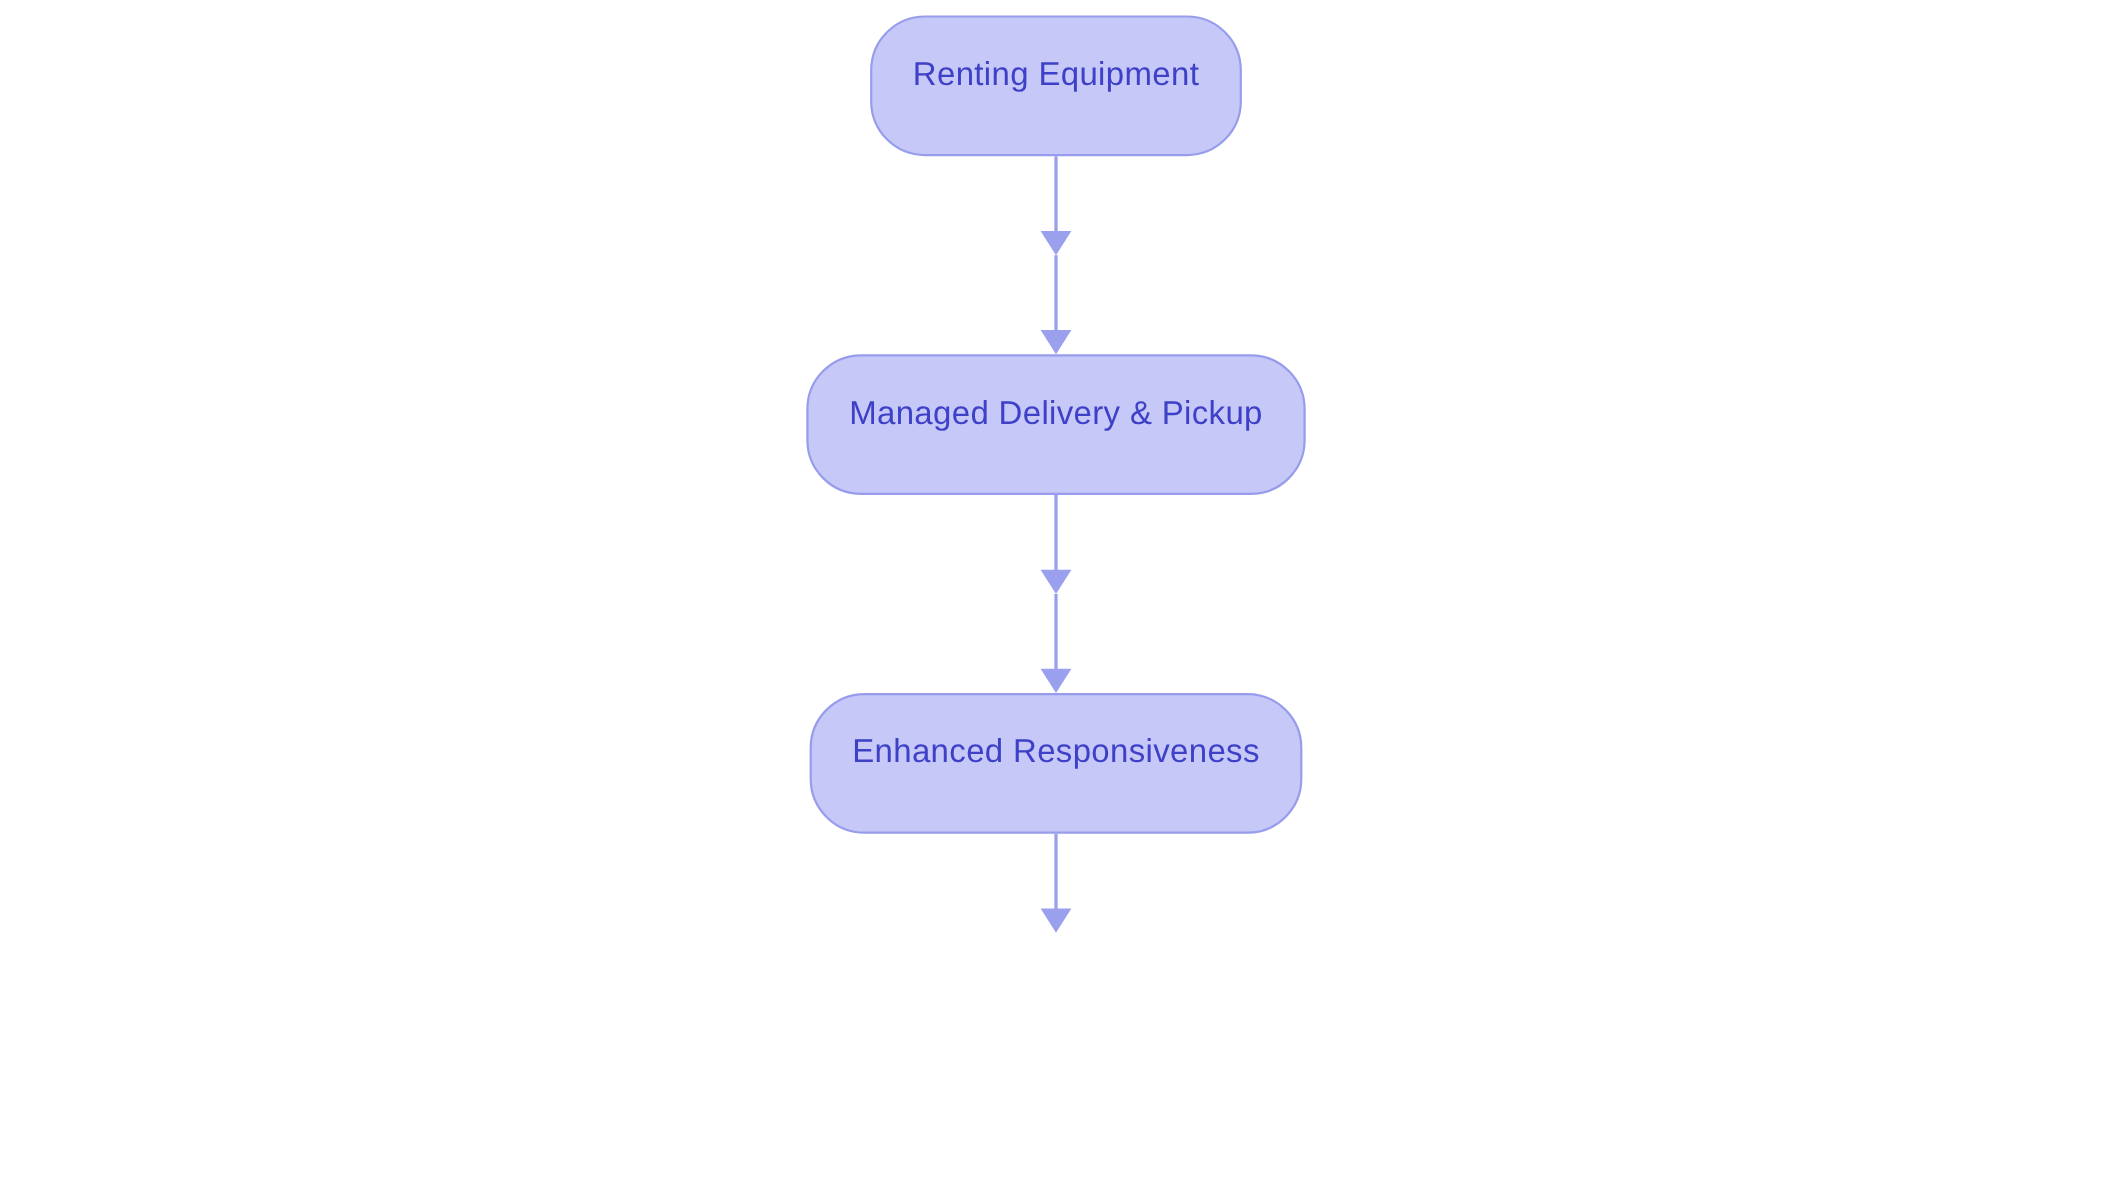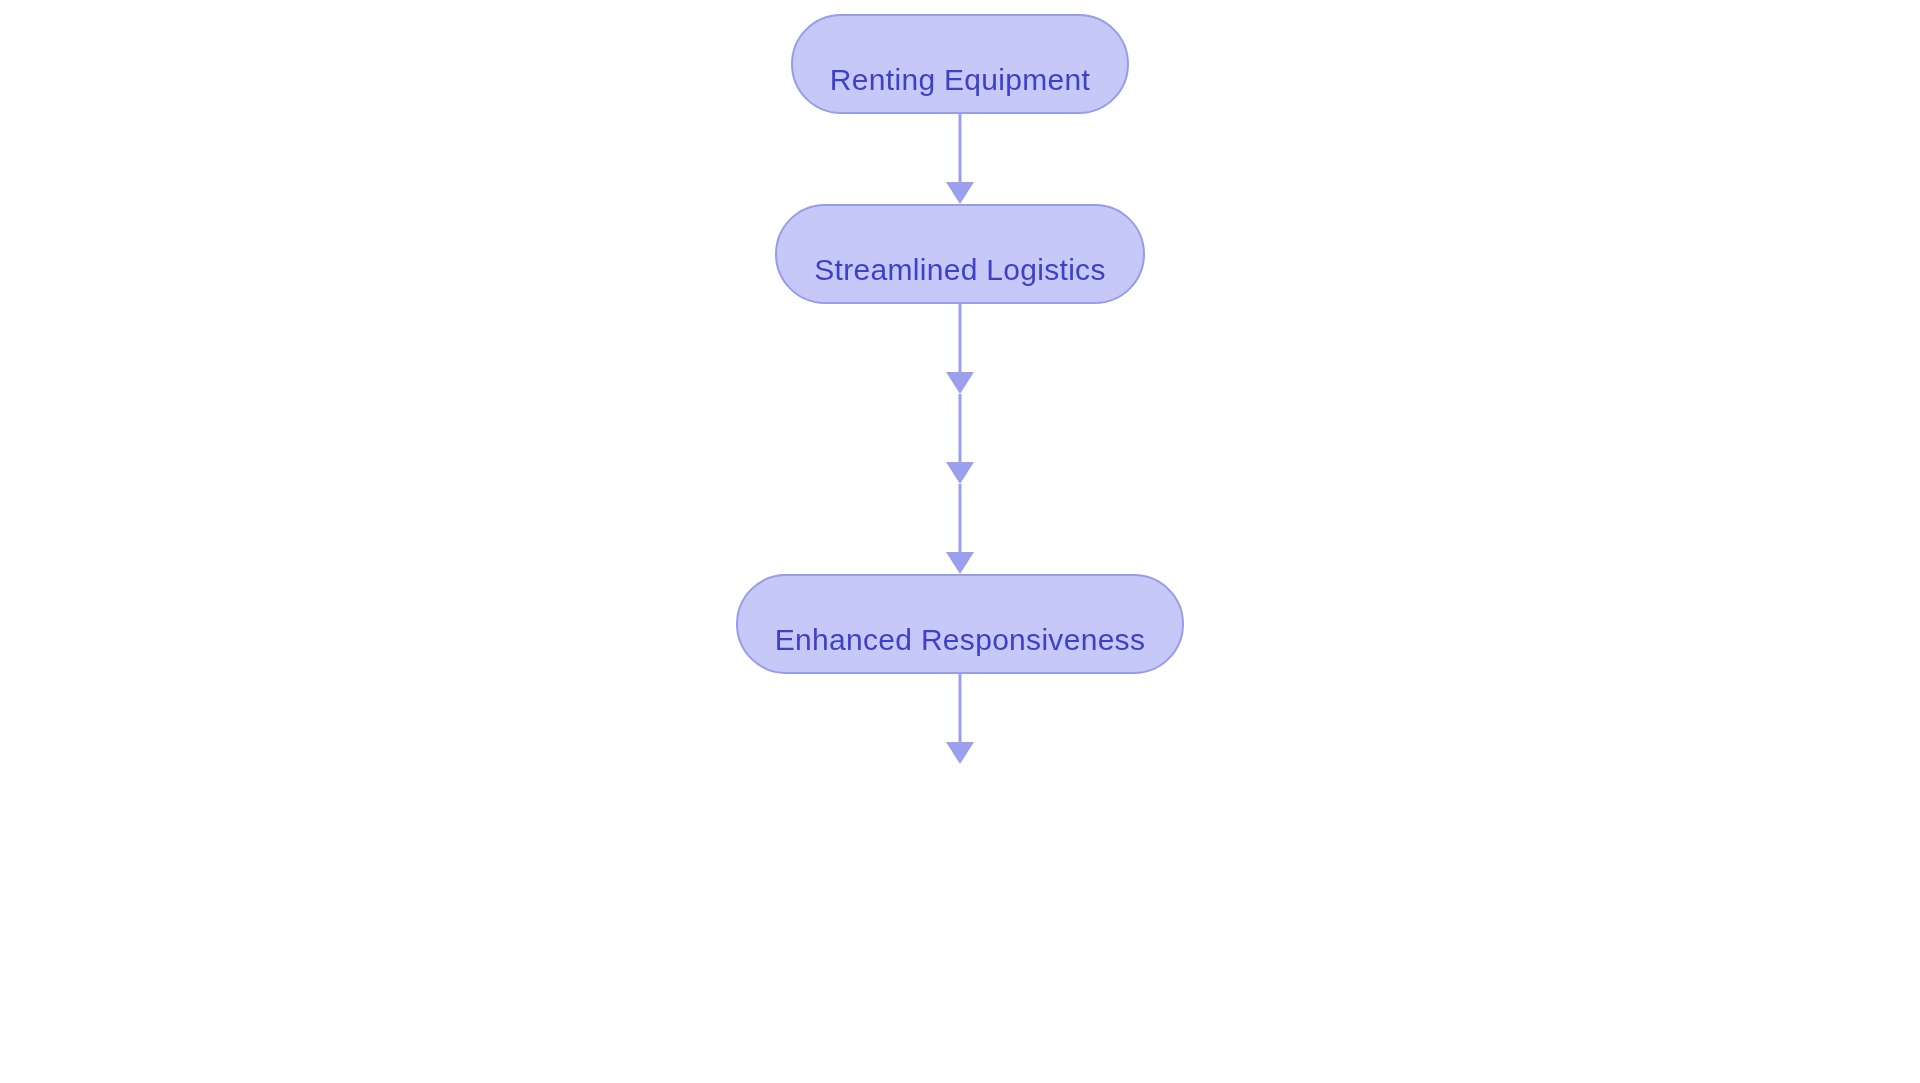"Renting Equipment" .flow-node { height: 100px -> 128px; padding: 16px 37px -> 4px 37px }
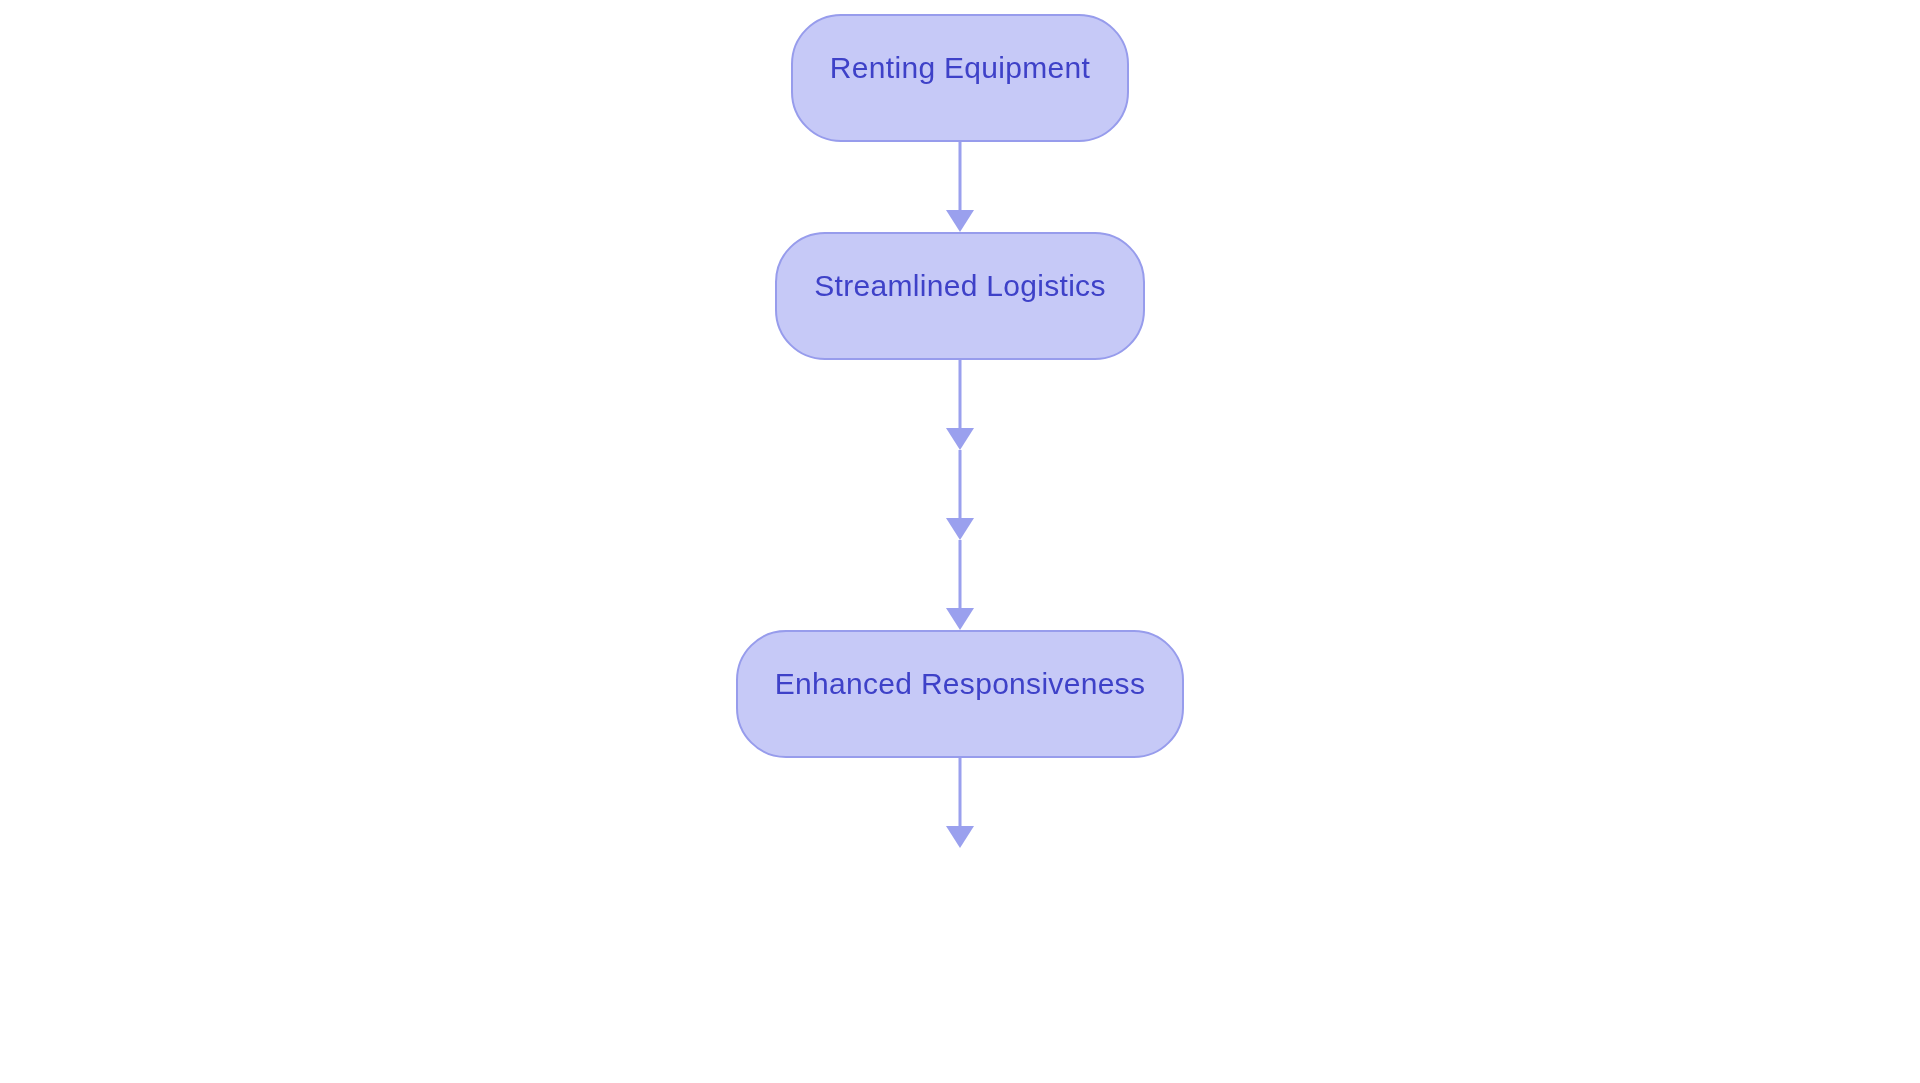"Streamlined Logistics" div.flow-node { html: <div>Streamlined Logistics</div> -> none }
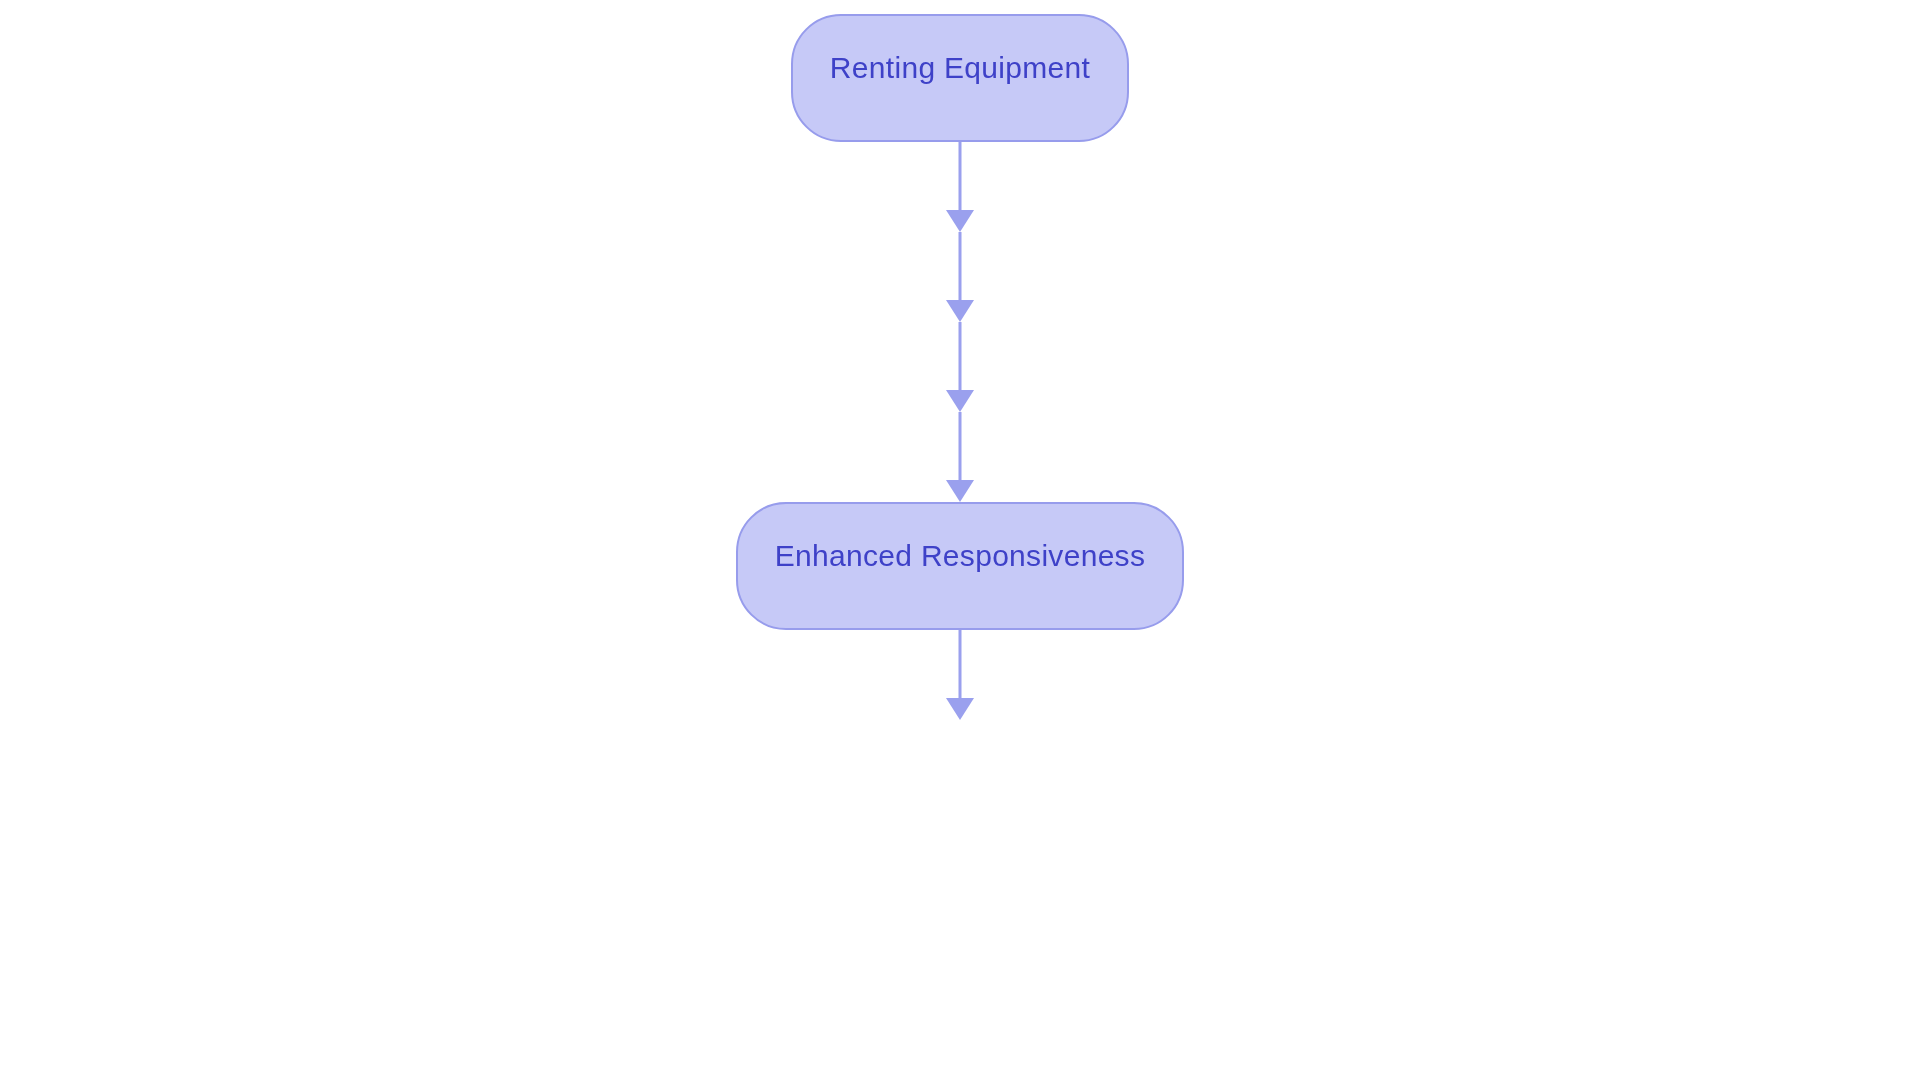"Managed Delivery & Pickup" div.flow-node { html: none -> <div>Managed Delivery &amp; Pickup</div> }
